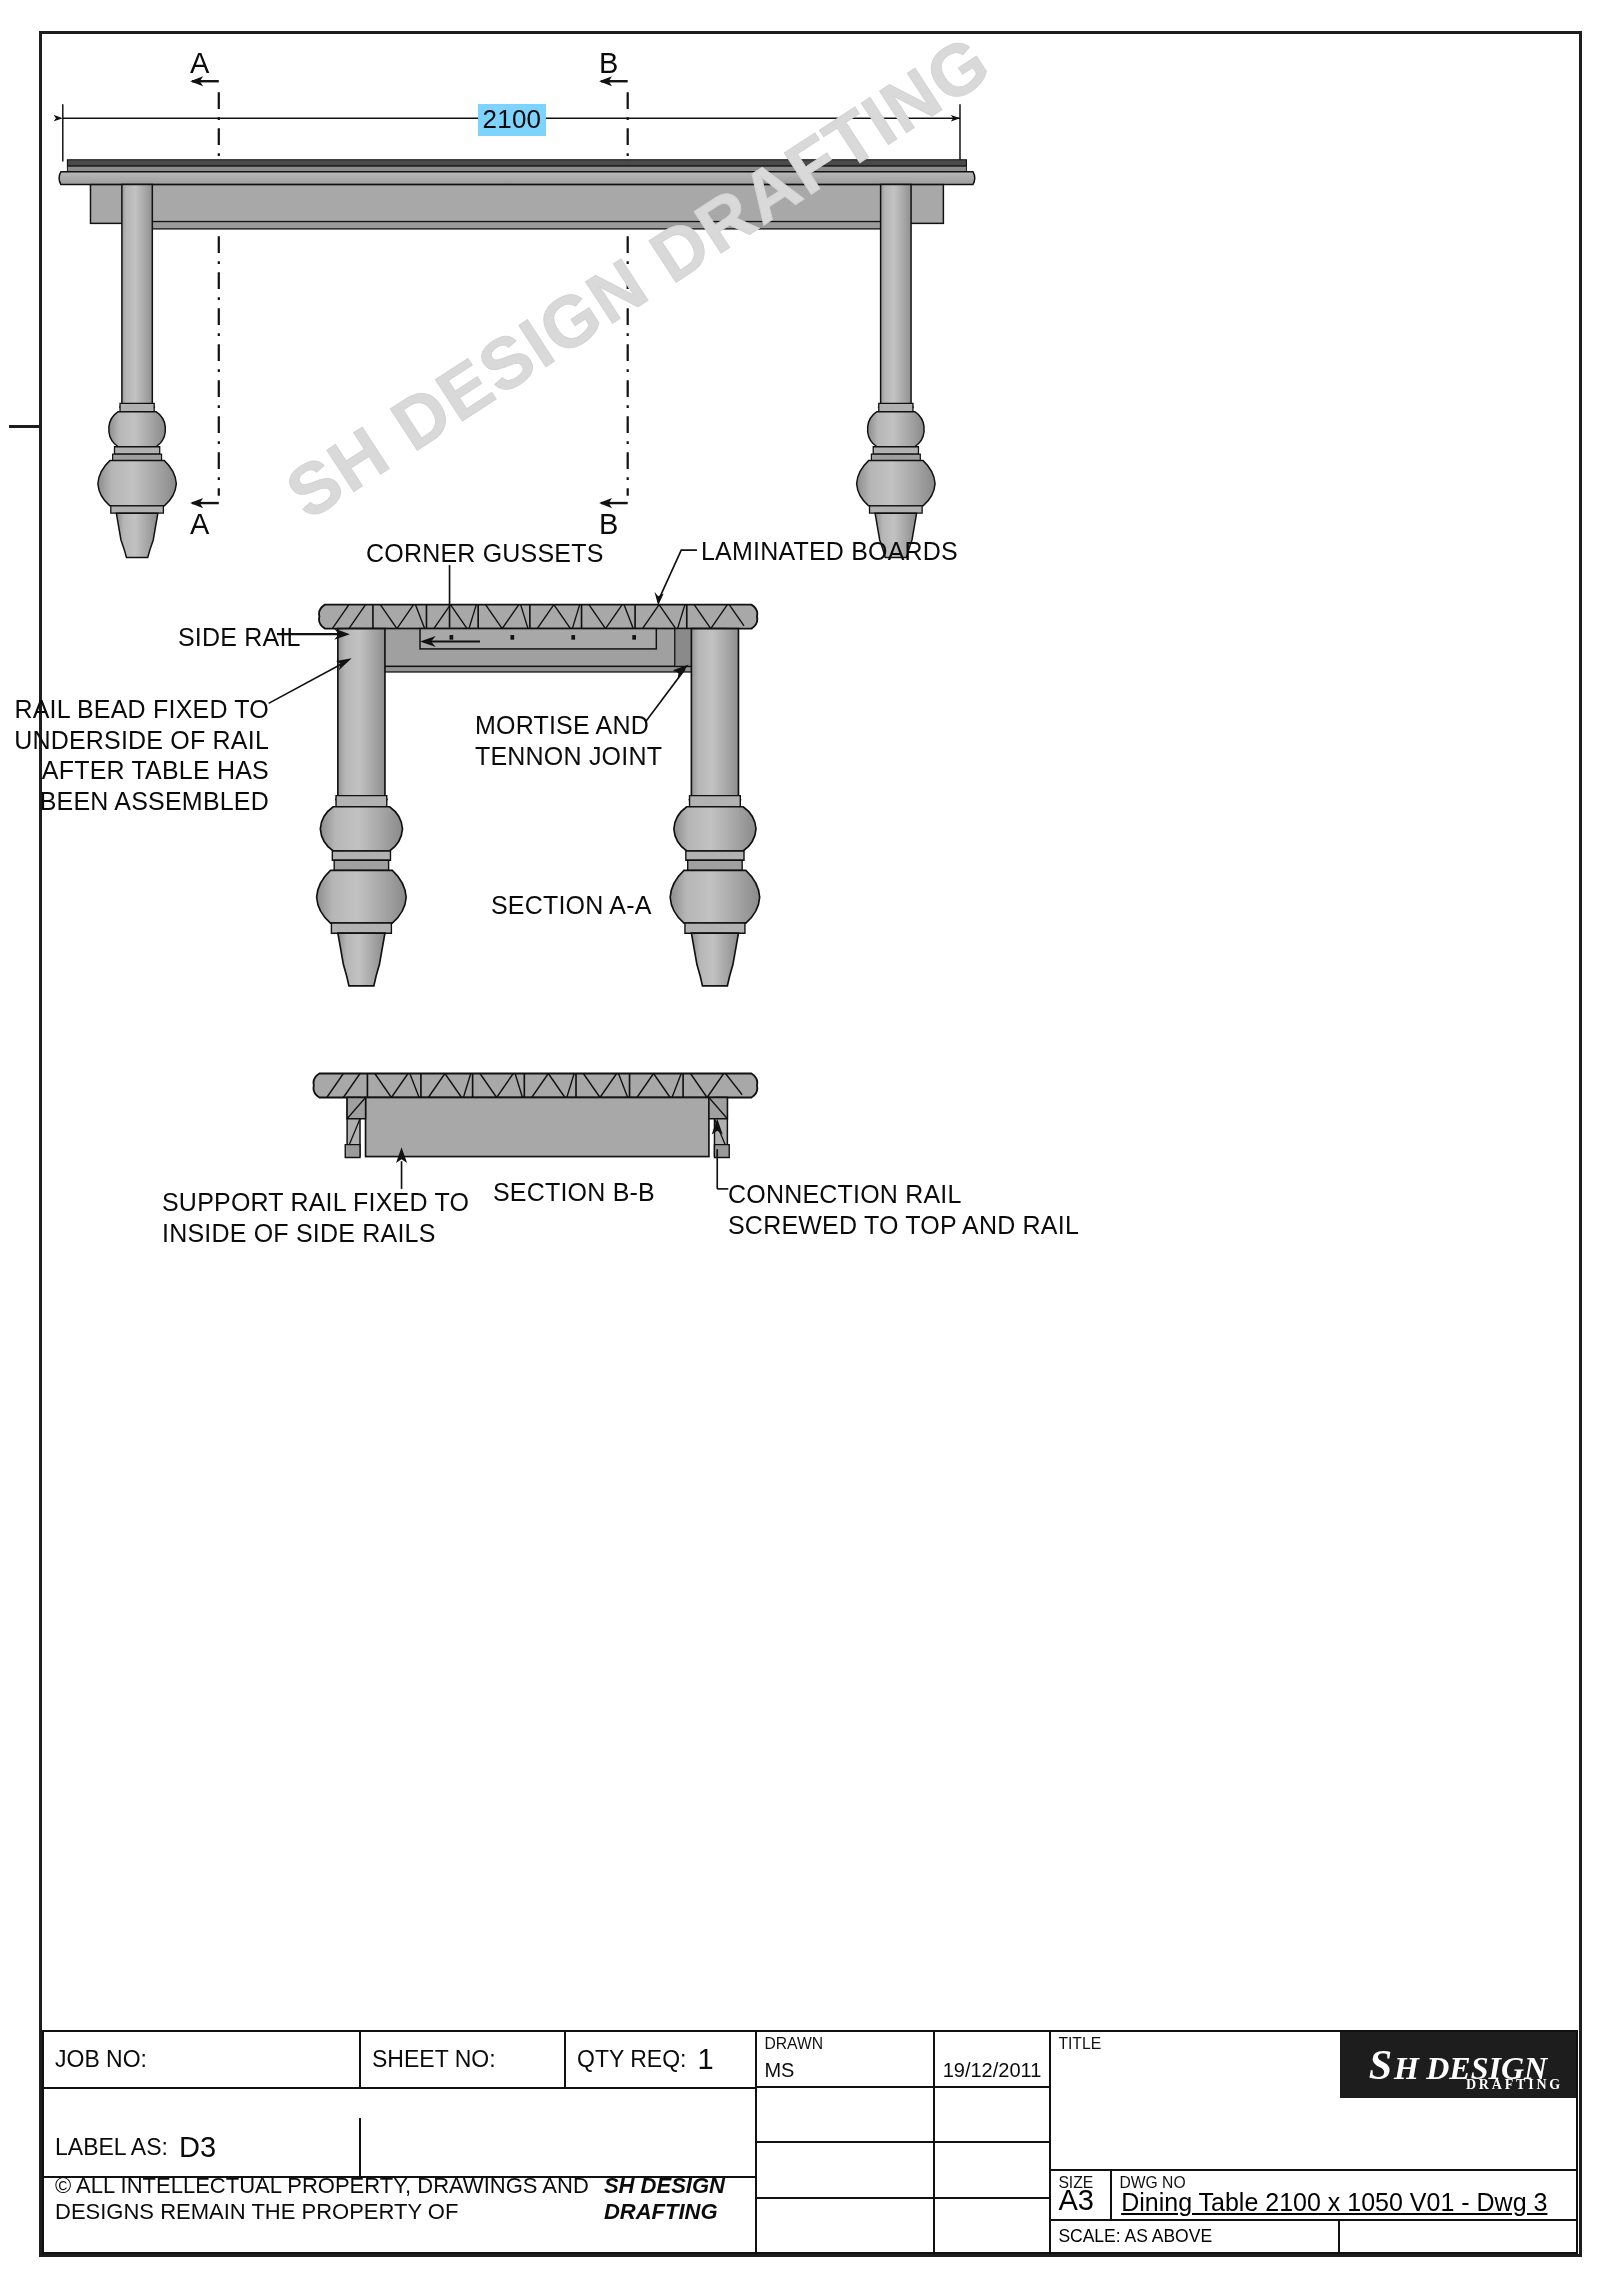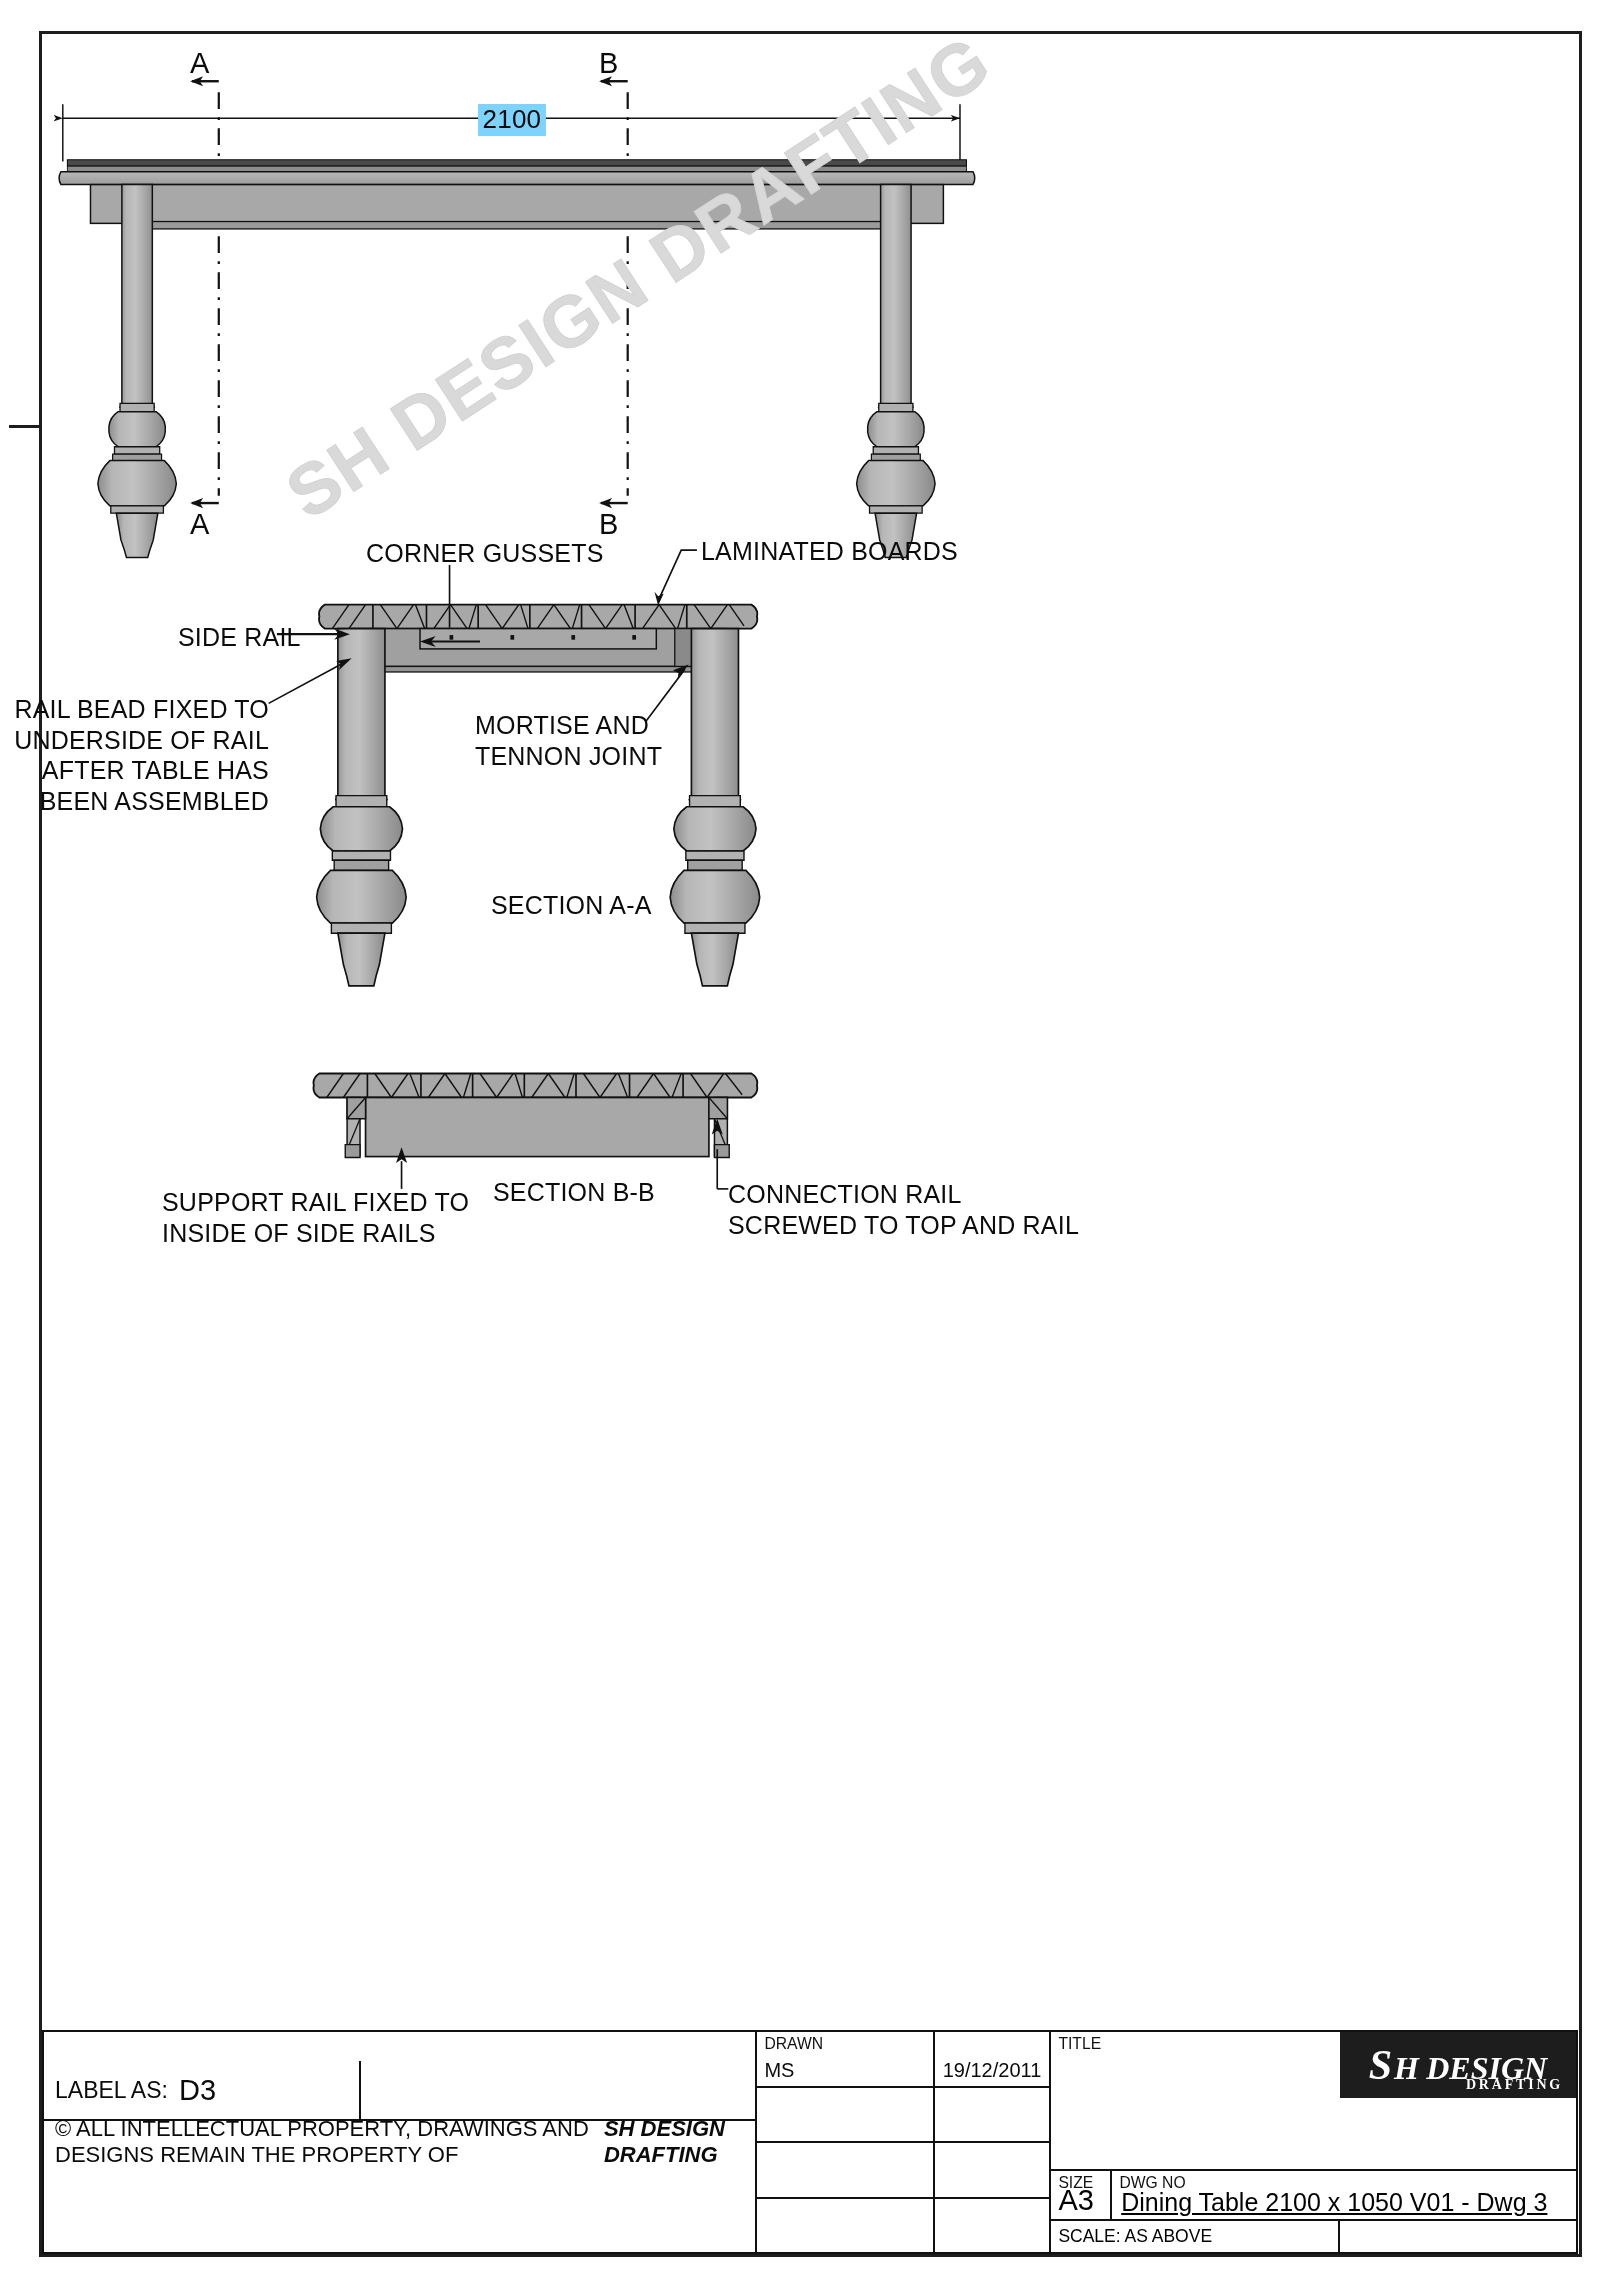"JOB NO:" div.tb-r { html: none -> <div> <div> <span>JOB NO:</span> <span></span> </div> <div> <span>SHEET NO:</span> <span></span> </div> <div> <span>QTY REQ:</span> <span>1</span> </div> </div> }
